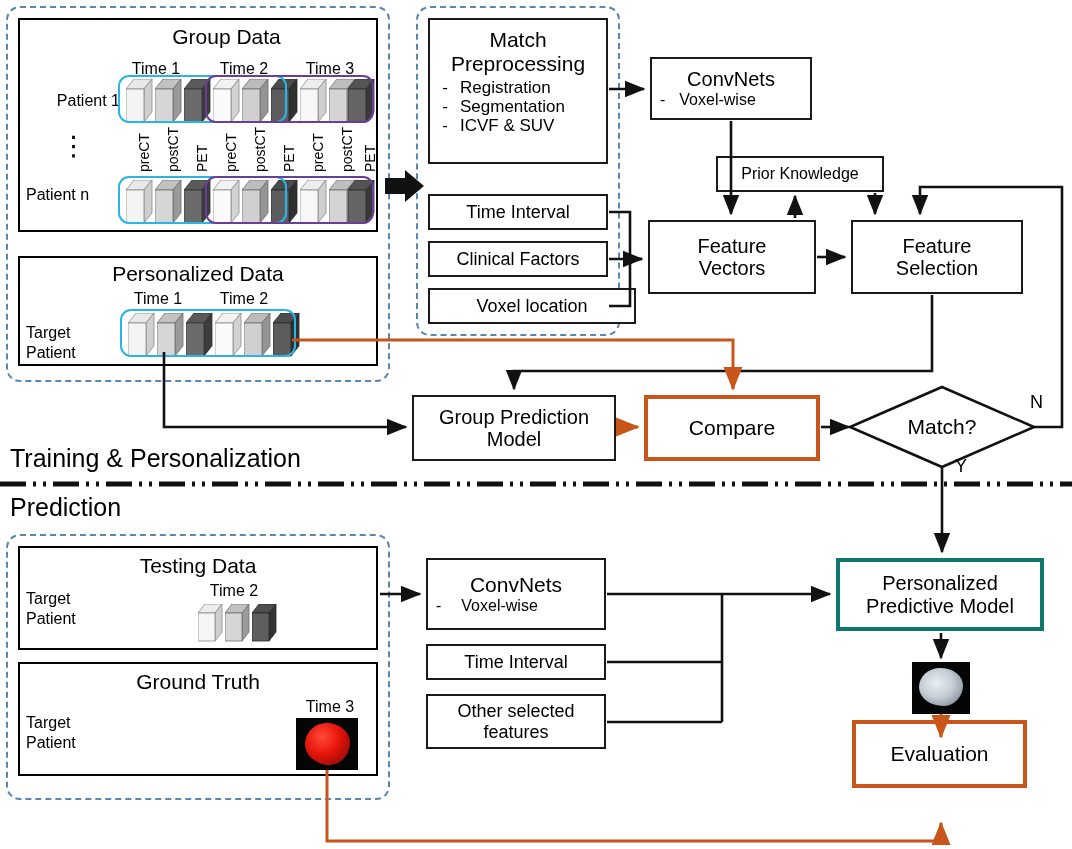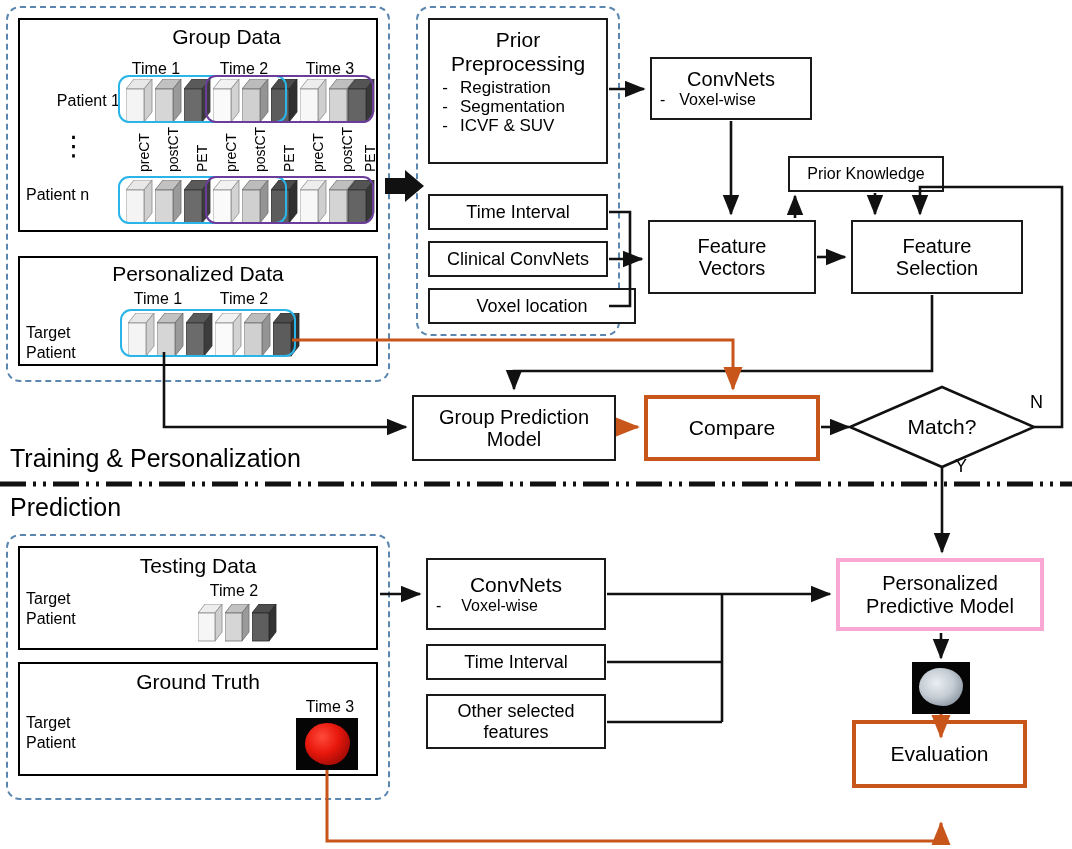"Prior" div { text: Prior -> Match }
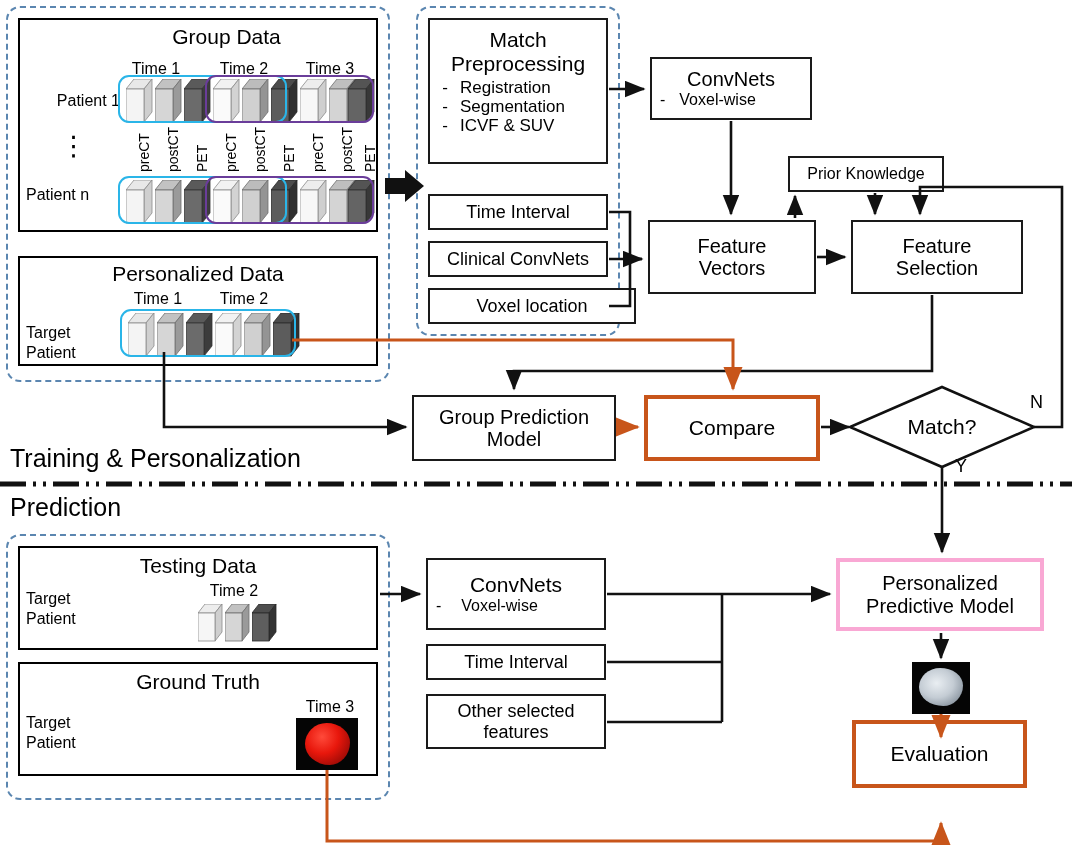"Prior Knowledge" div.abs { left: 788px -> 716px; width: 156px -> 168px }
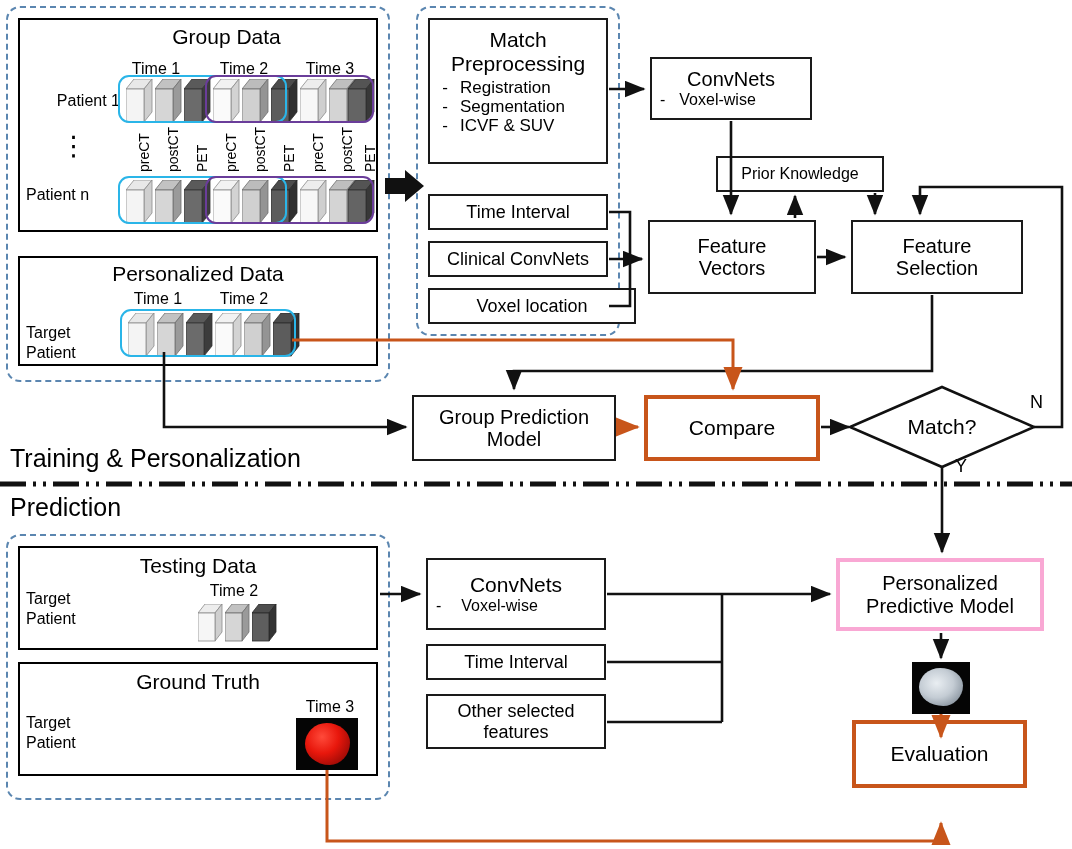"Clinical ConvNets" span { text: ConvNets -> Factors }
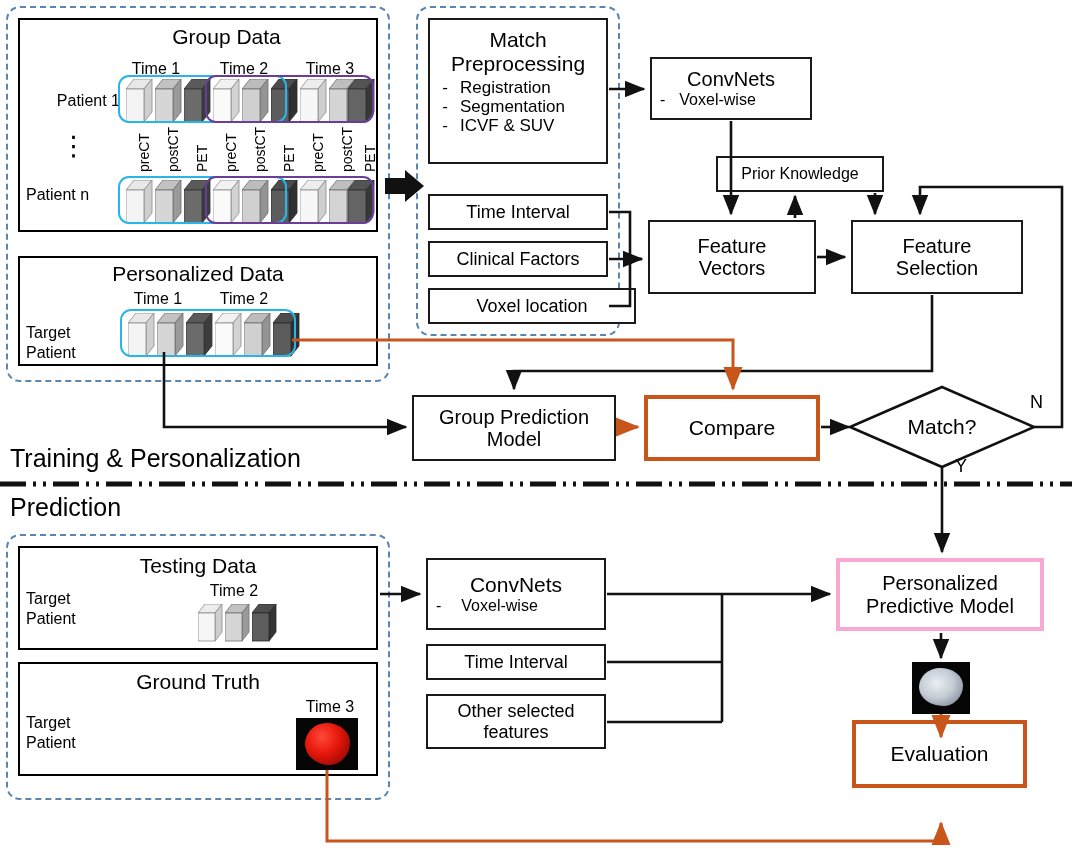"Personalized" .box.green { border: 4px solid #f9a8d4 -> 4px solid #0f766e }
